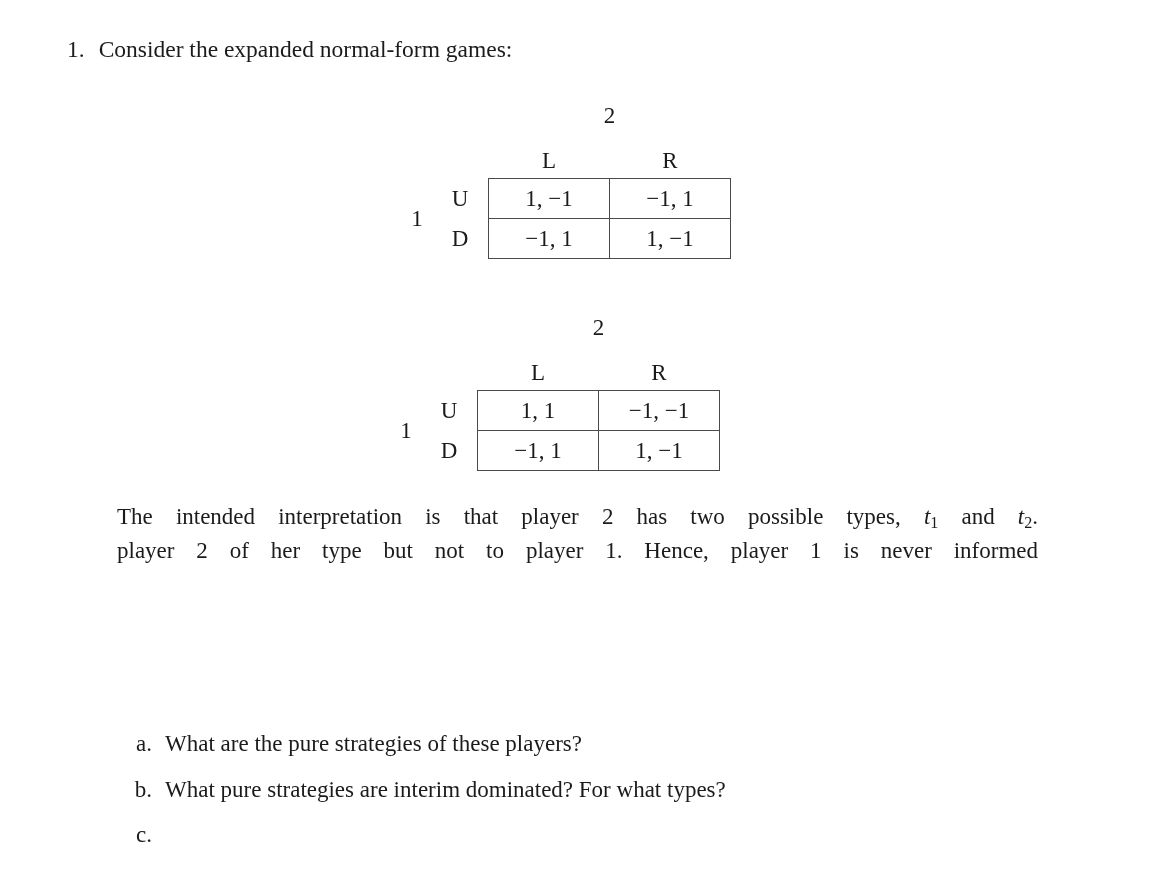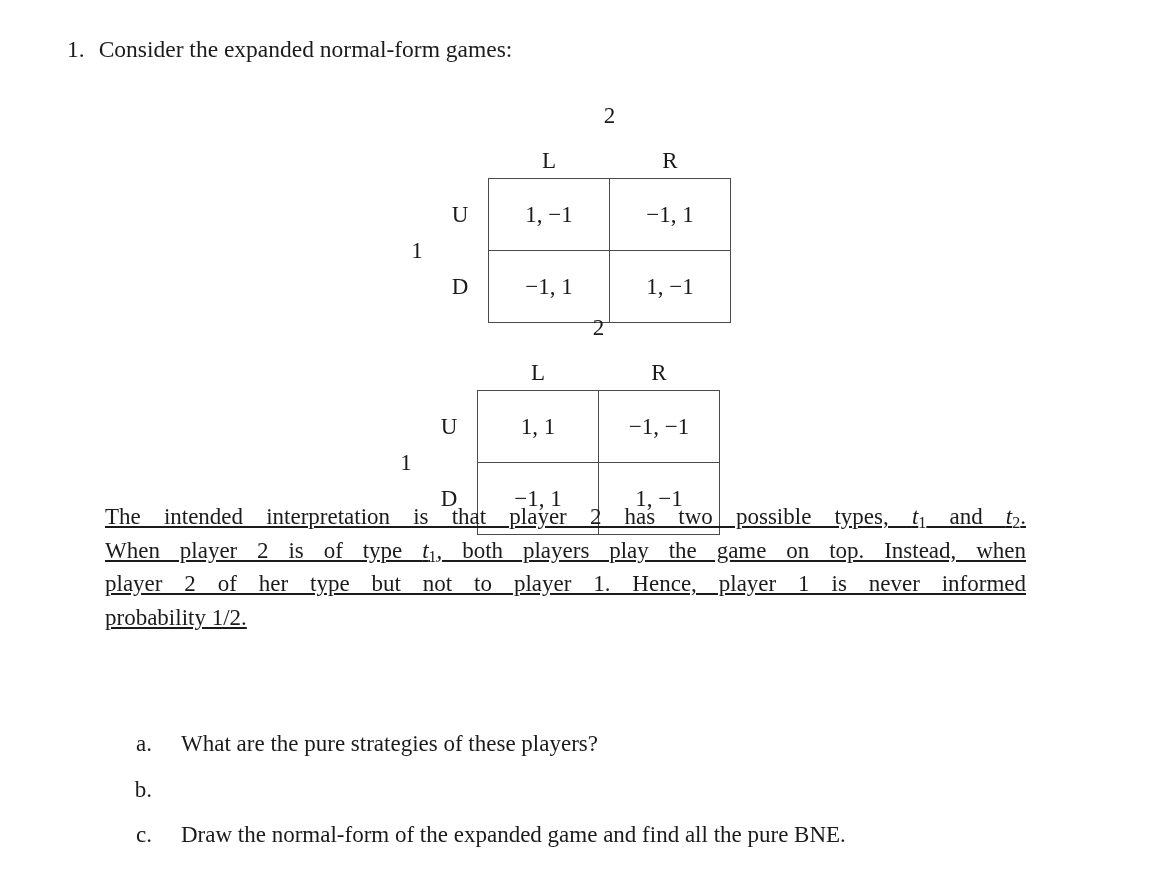"1, −1" .game-table td.payoff { padding: 16px 16px -> 0 16px }
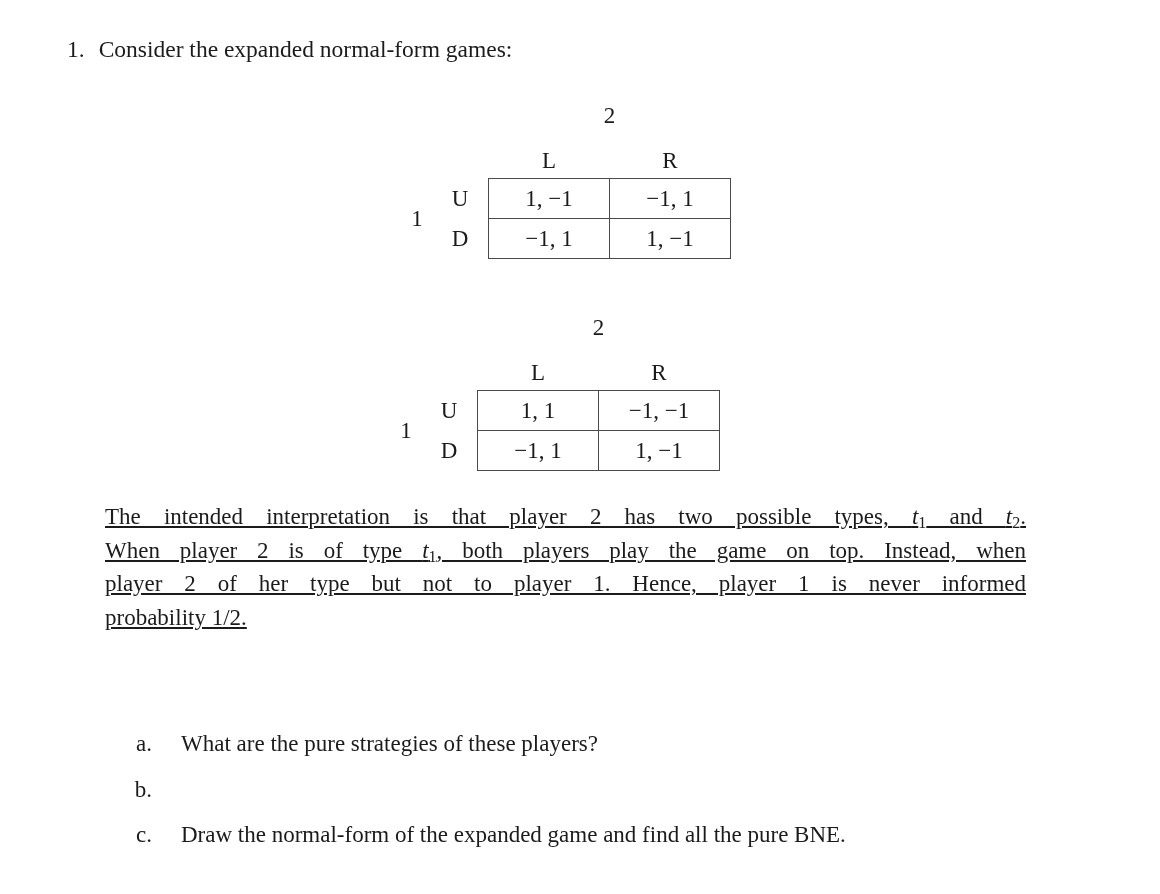"The intended interpretation is that" .paragraph { left: 105px -> 117px; text-decoration: underline -> none }
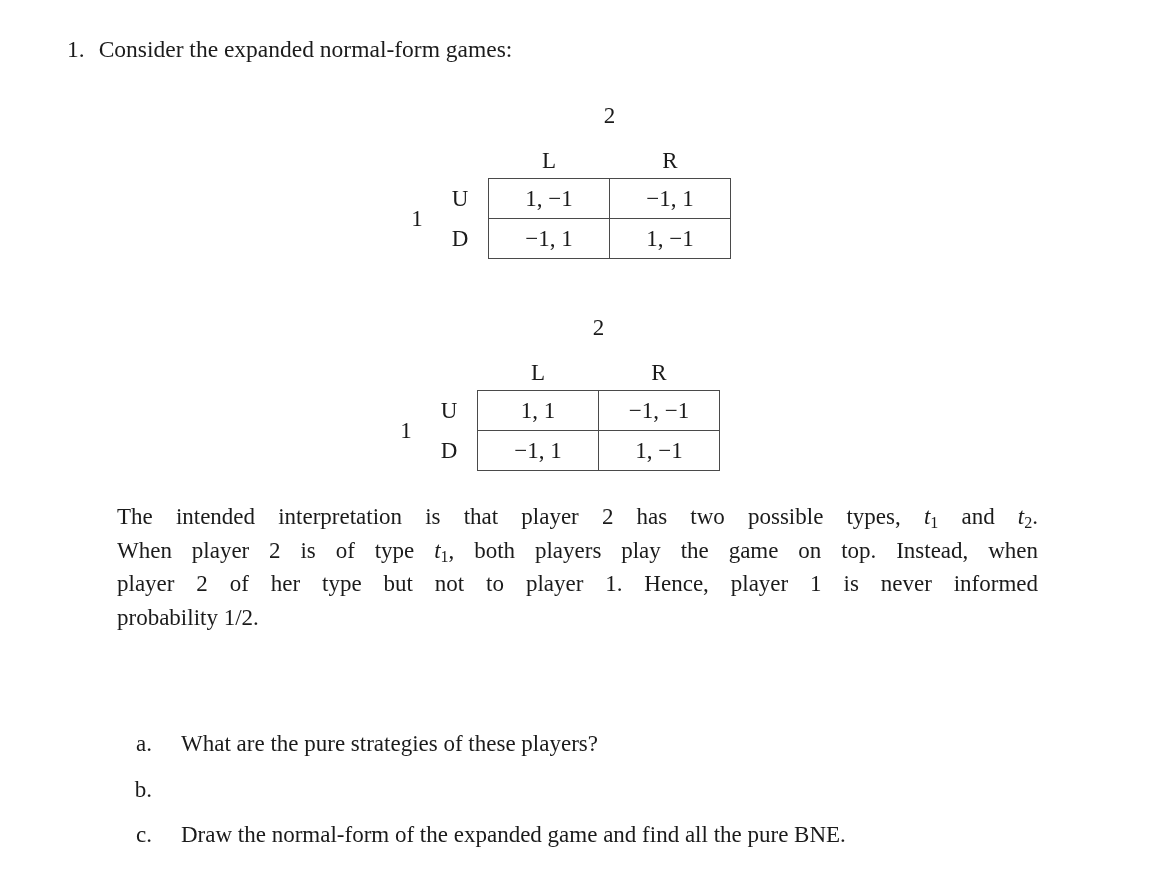"When player 2 is of" div.tex-line { html: <div><span>When player 2 is of type </span><span>t</span><span>1</span><span>, both players play the game on top. Instead, when</span></div> -> none }
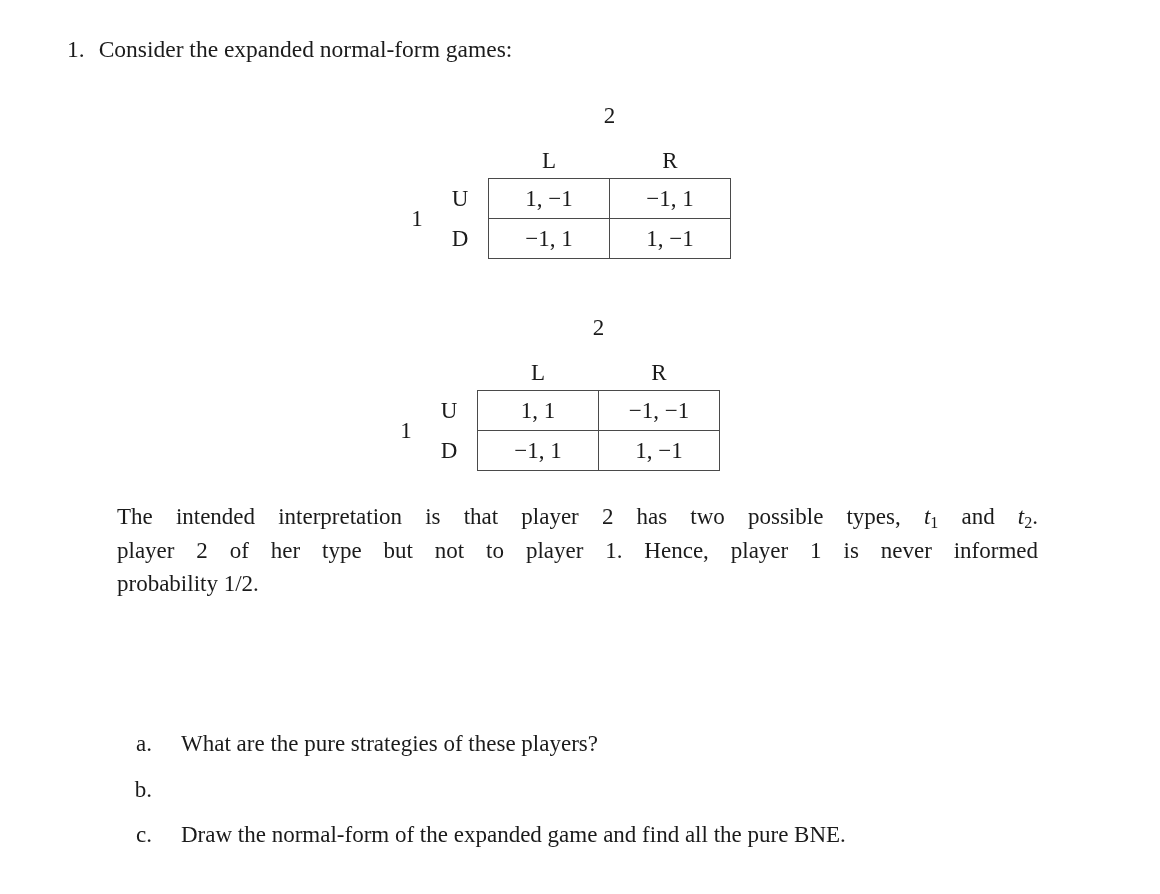"probability 1/2." div.tex-line { html: <div><span>probability 1/2.</span></div> -> none }
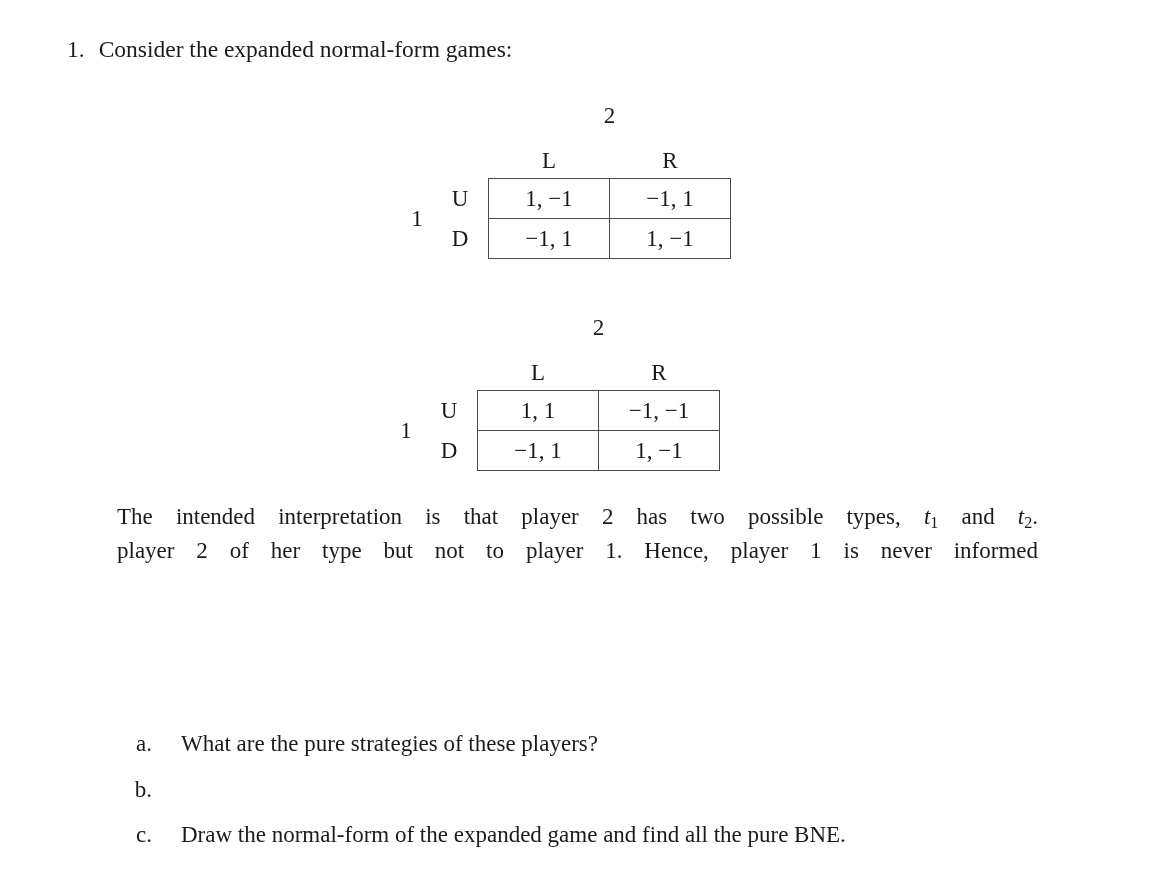"What are the pure strategies" .subq-text { margin-left: 29px -> 13px }
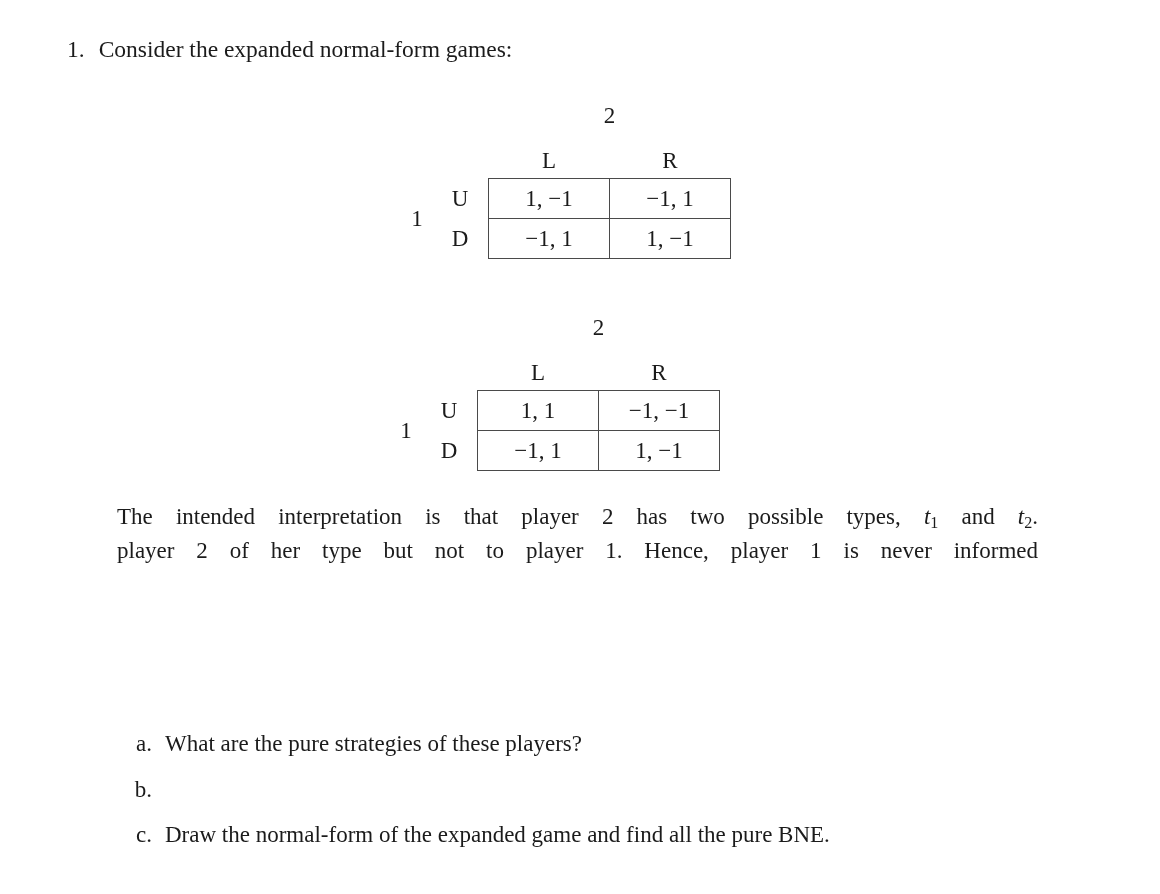"What pure strategies are interim" span.subq-text { html: none -> <span>What pure strategies are interim dominated? For what types?</span> }
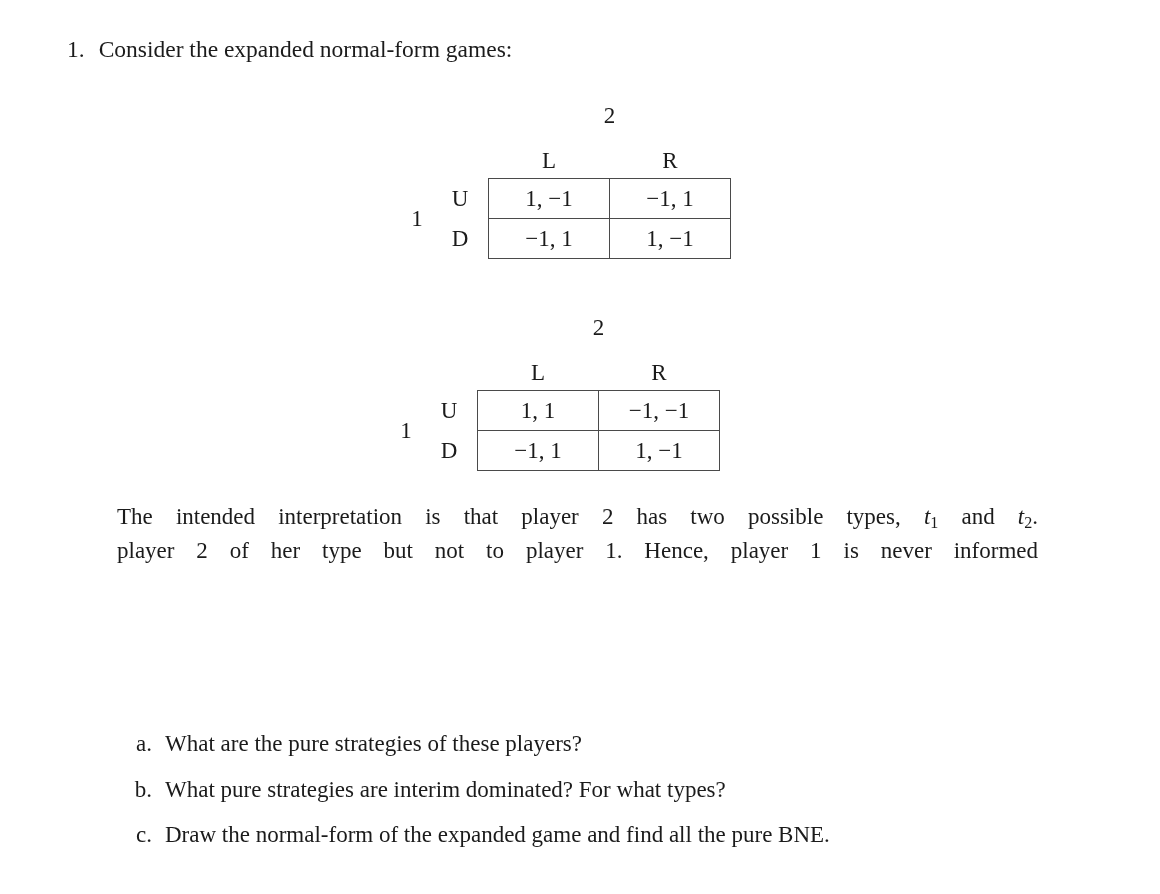"Draw the normal-form of the" span.subq-text { html: <span>Draw the normal-form of the expanded game and find all the pure BNE.</span> -> none }
